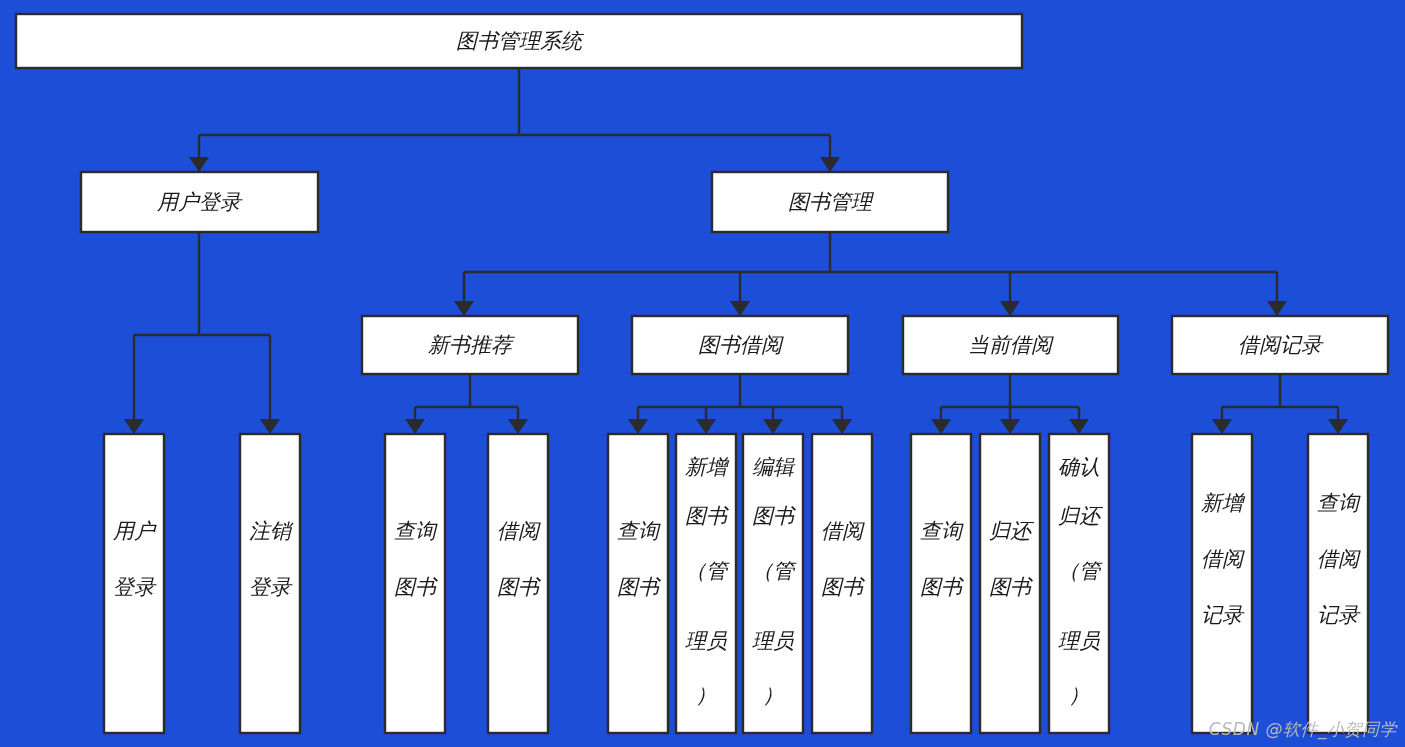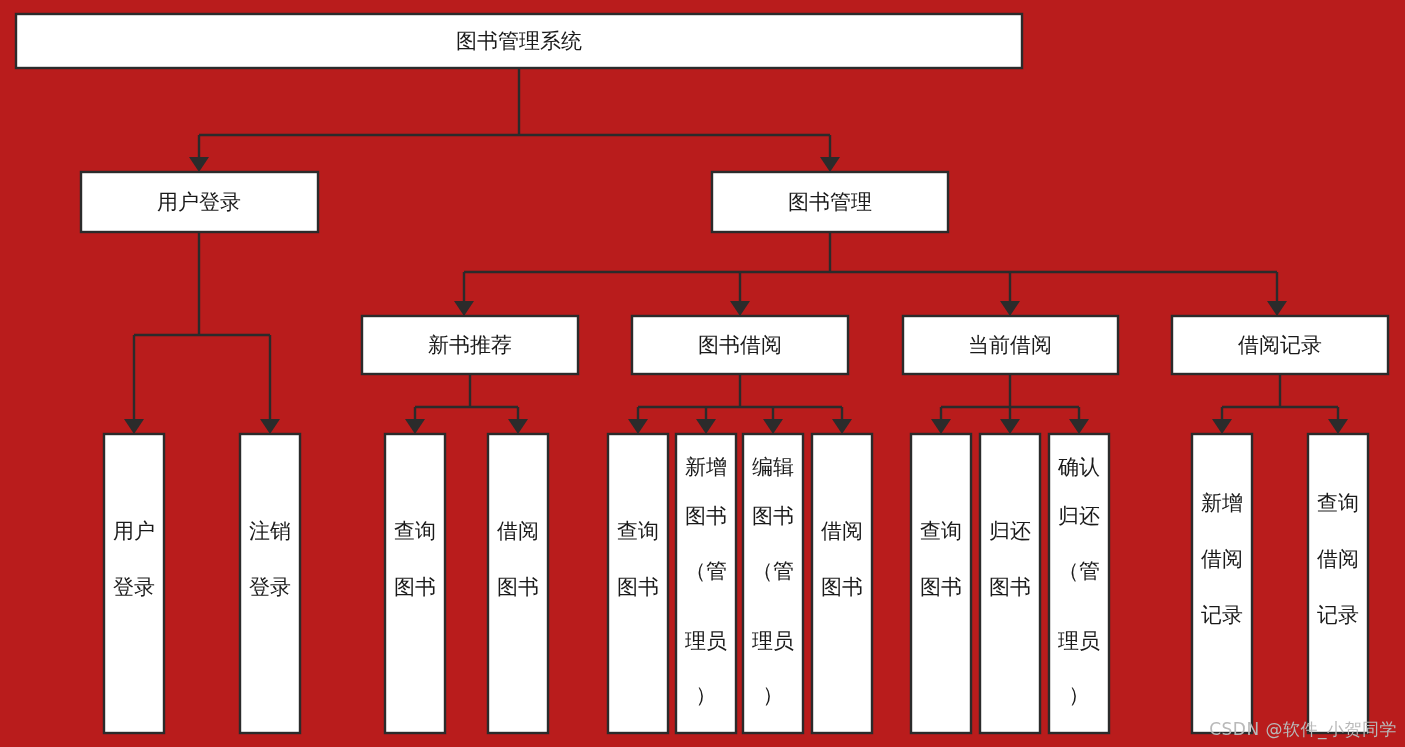"图书管理系统" #diagram-root { background: #b91c1c -> #1d4ed8; font-style: none -> italic }
